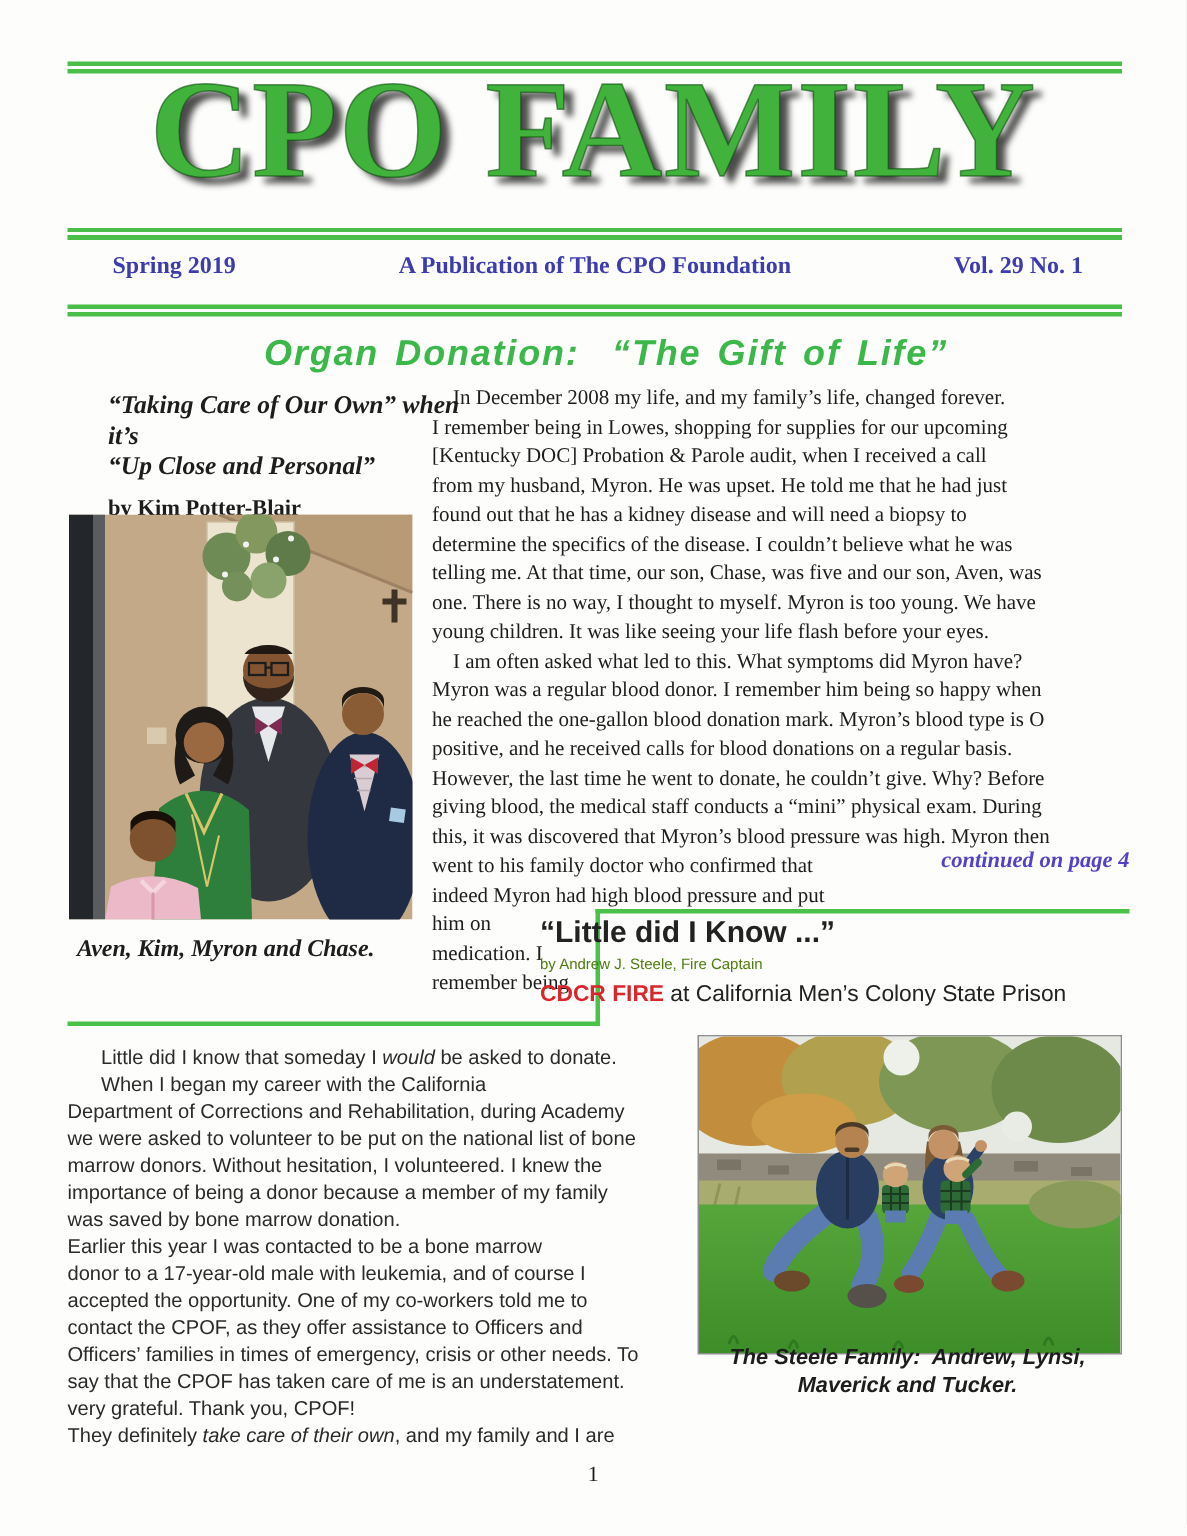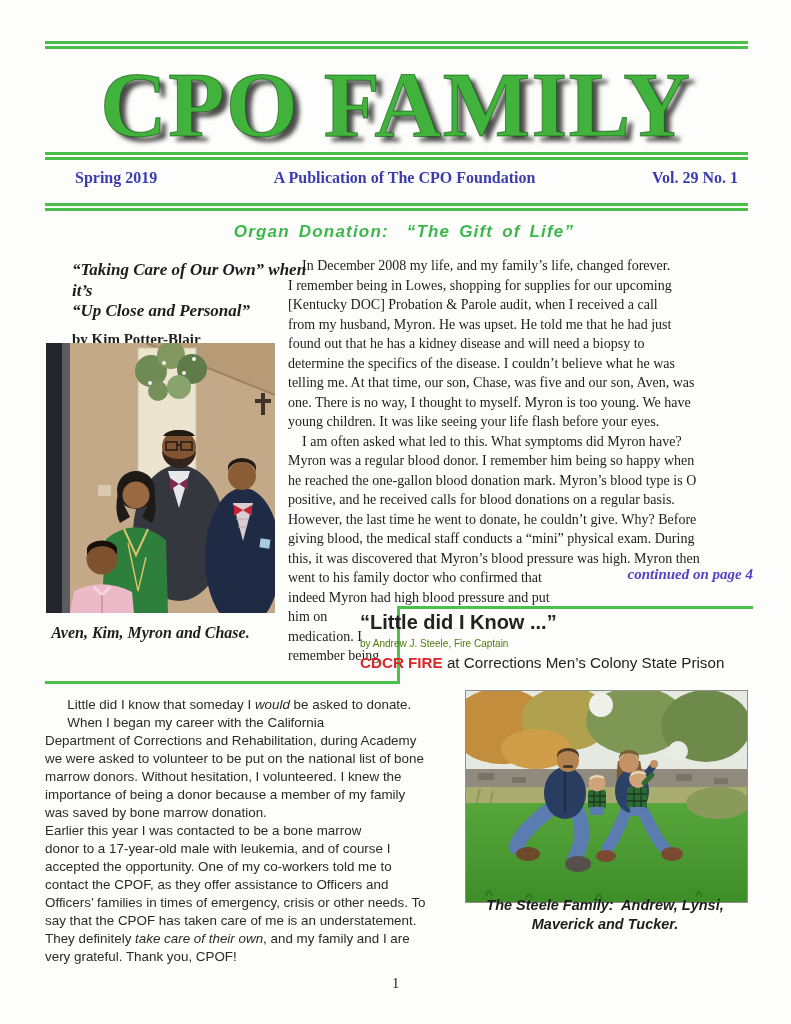"CPO FAMILY" .masthead { top: 58px -> 40px }
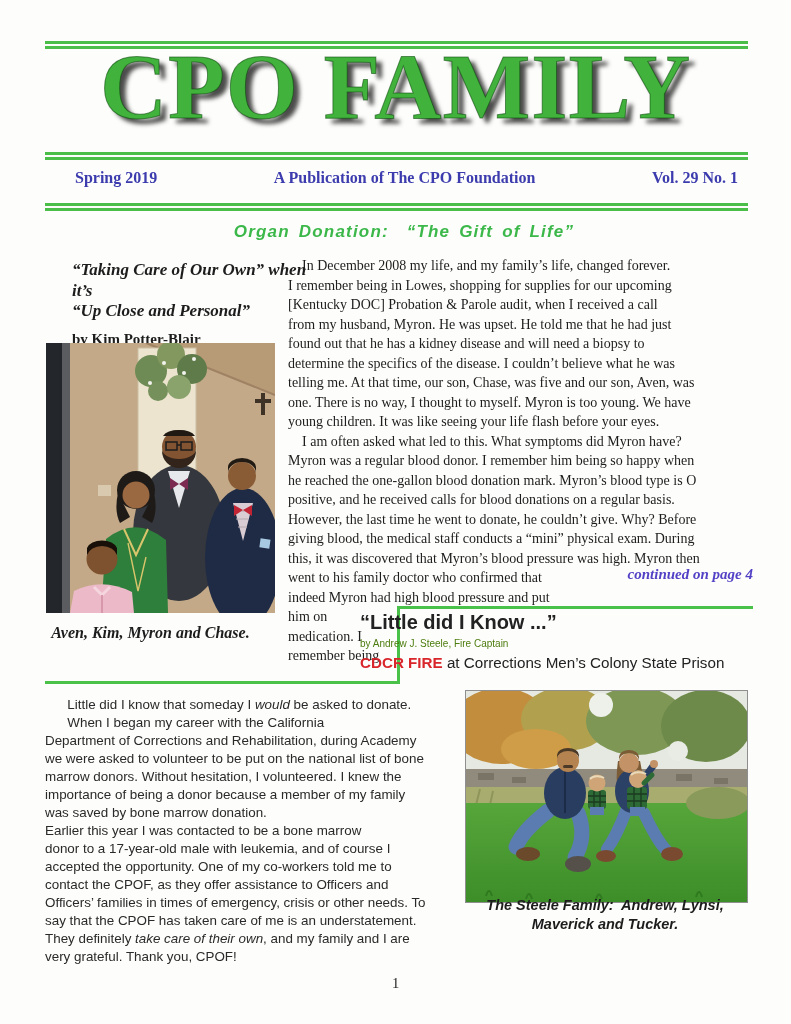"Vol. 29 No. 1" .issue-bar .volume { margin-right: 10px -> 26px }
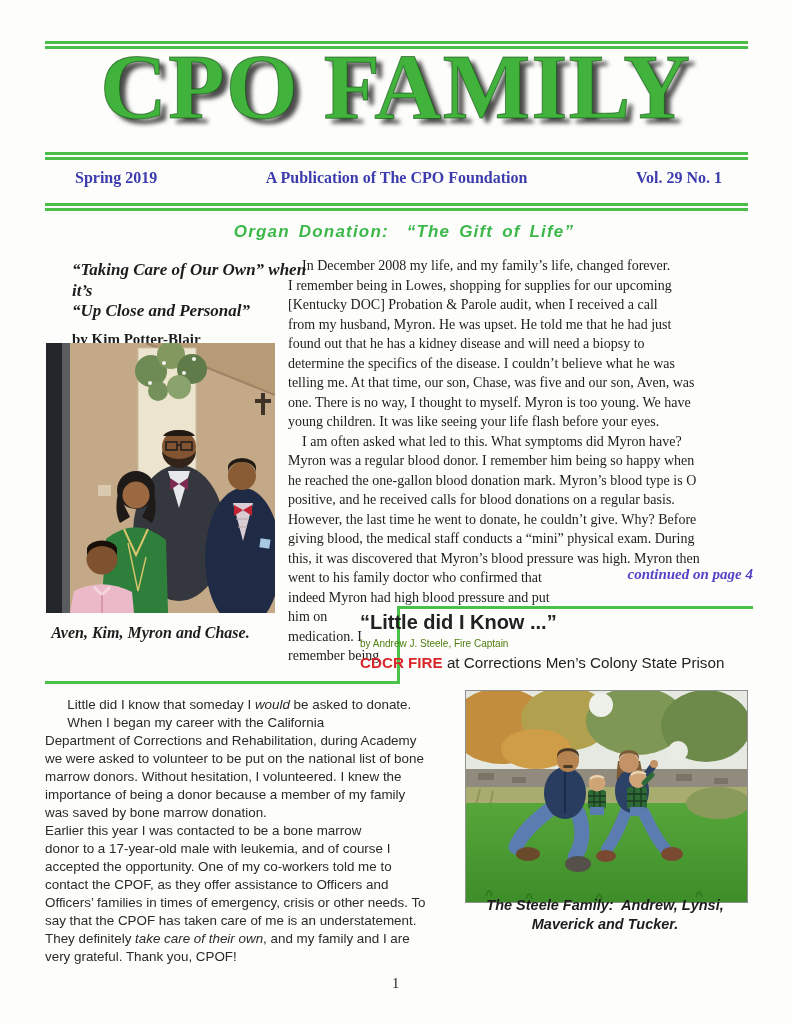"Organ Donation: “The Gift of" .headline { font-size: 17px -> 24px }
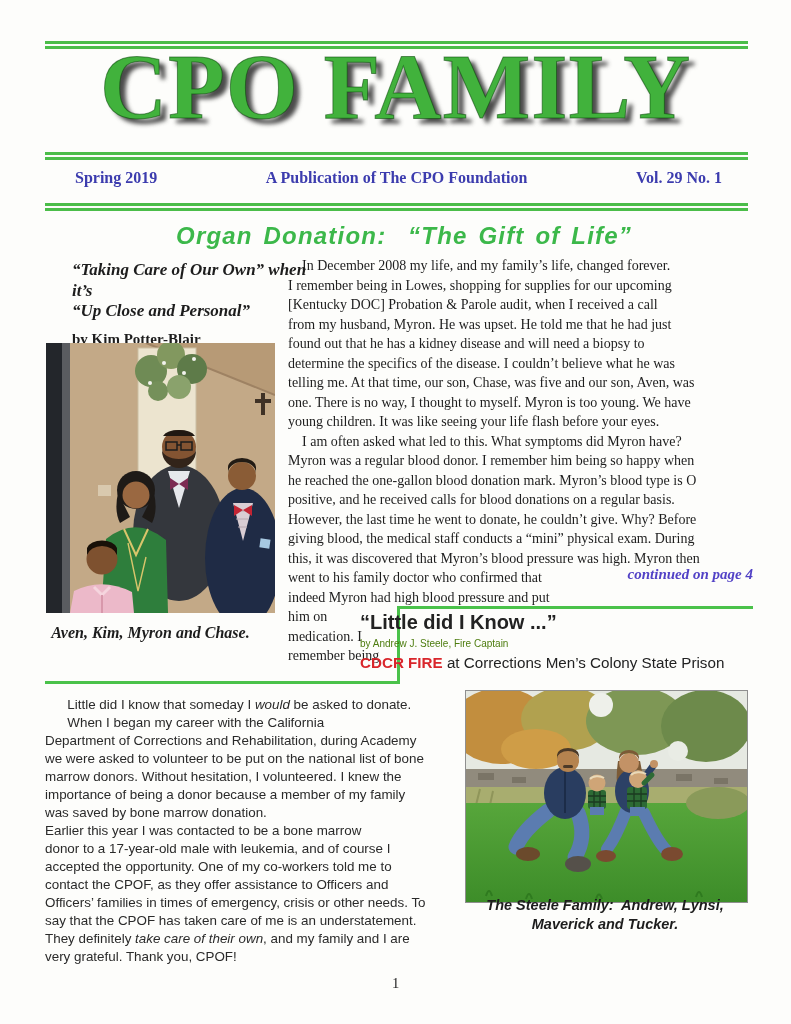"at Corrections Men’s Colony State" span { text: Corrections -> California }
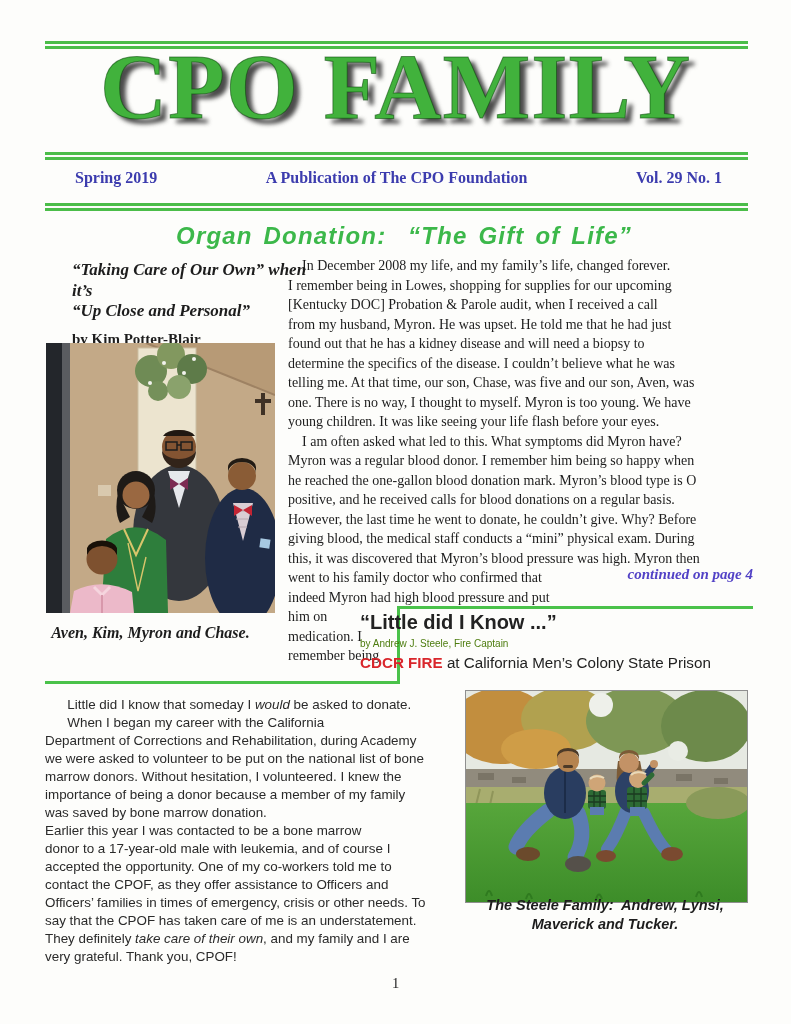"They definitely take care of" div { order: before "very grateful. Thank you, CPOF!" -> after "very grateful. Thank you, CPOF!" }
